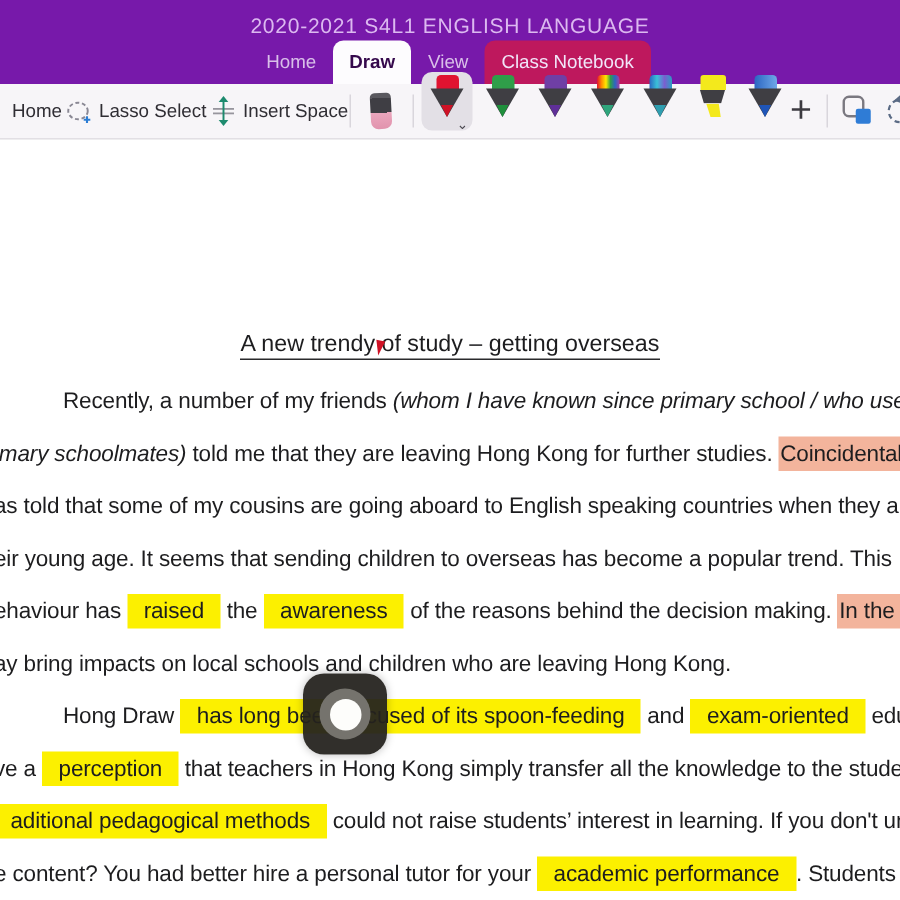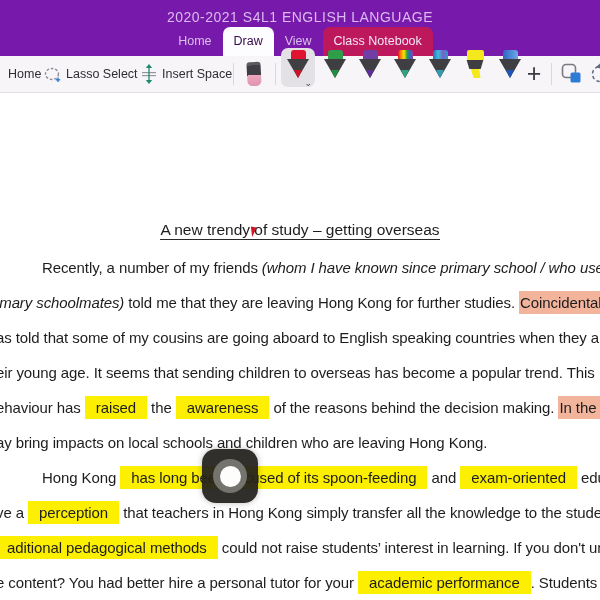"Draw" .tab.active { font-weight: normal -> bold }
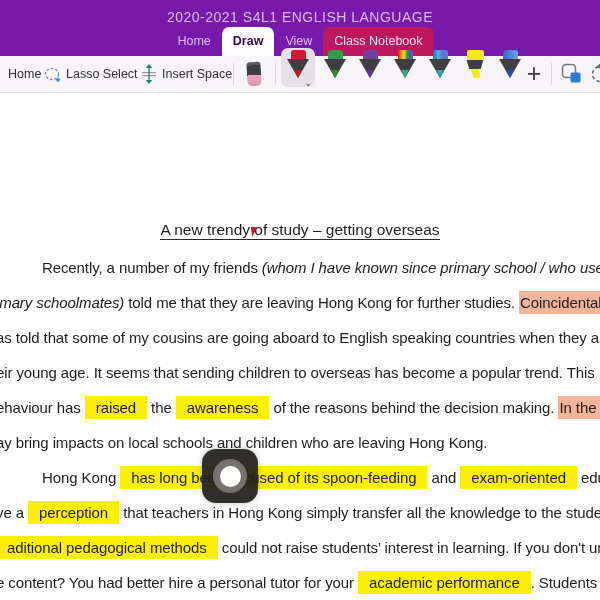"Hong Kong" span { text: Kong -> Draw }
